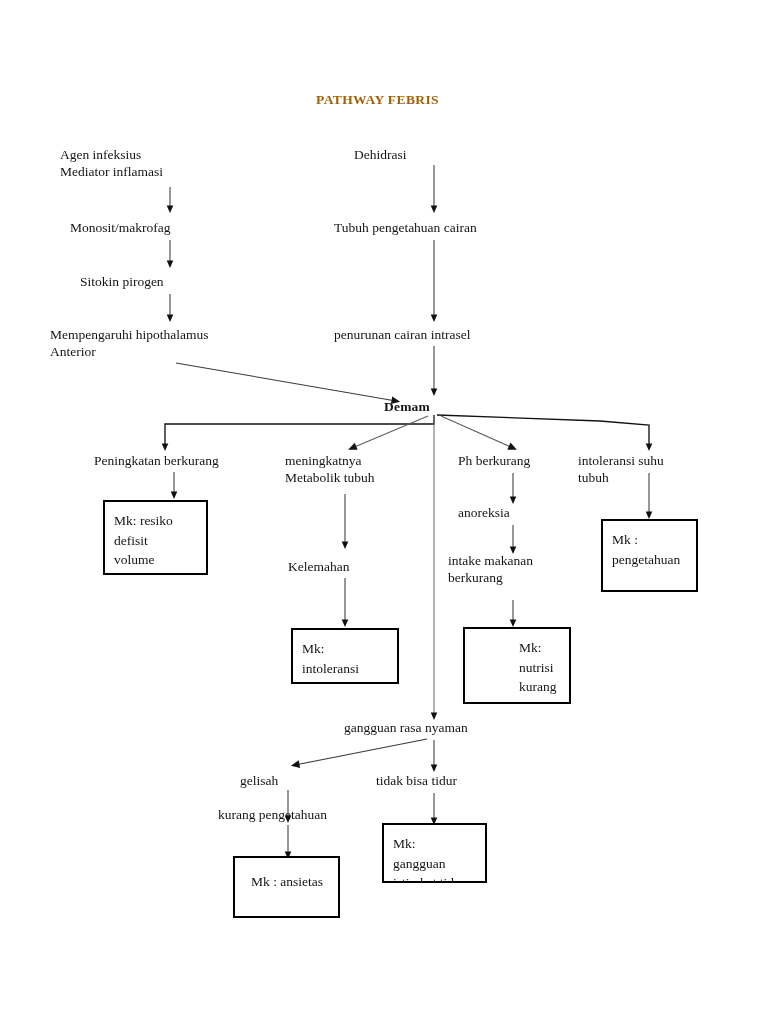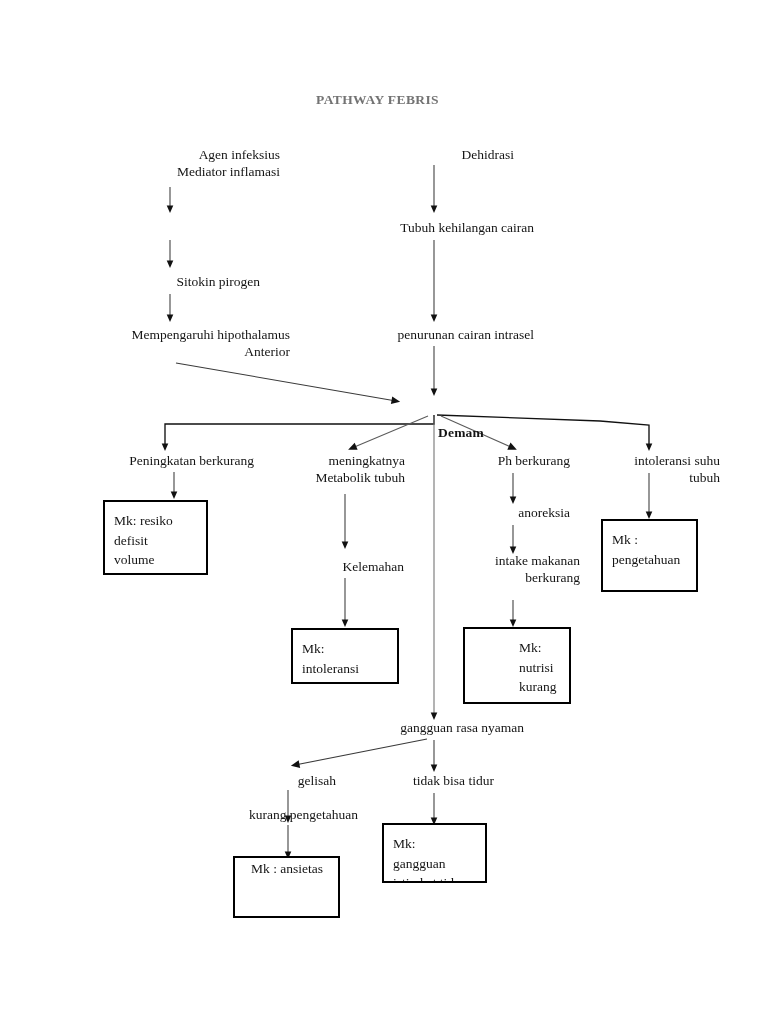"PATHWAY FEBRIS" .title { color: #737373 -> #a16207 }
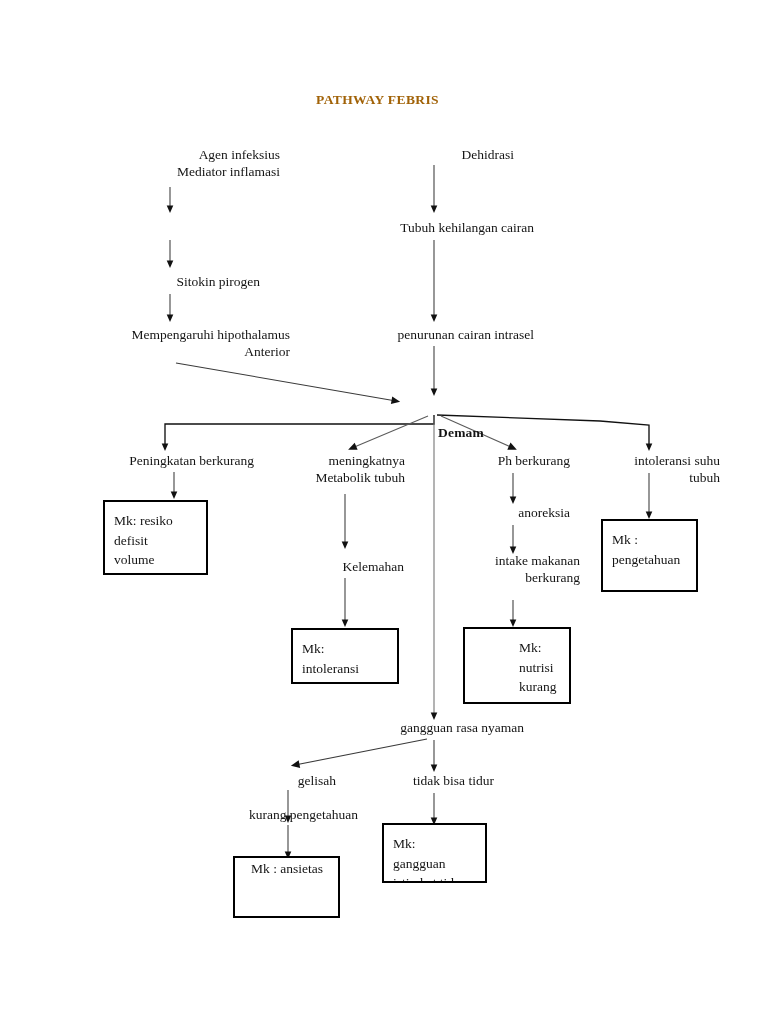"Agen infeksius" .node { text-align: right -> left }
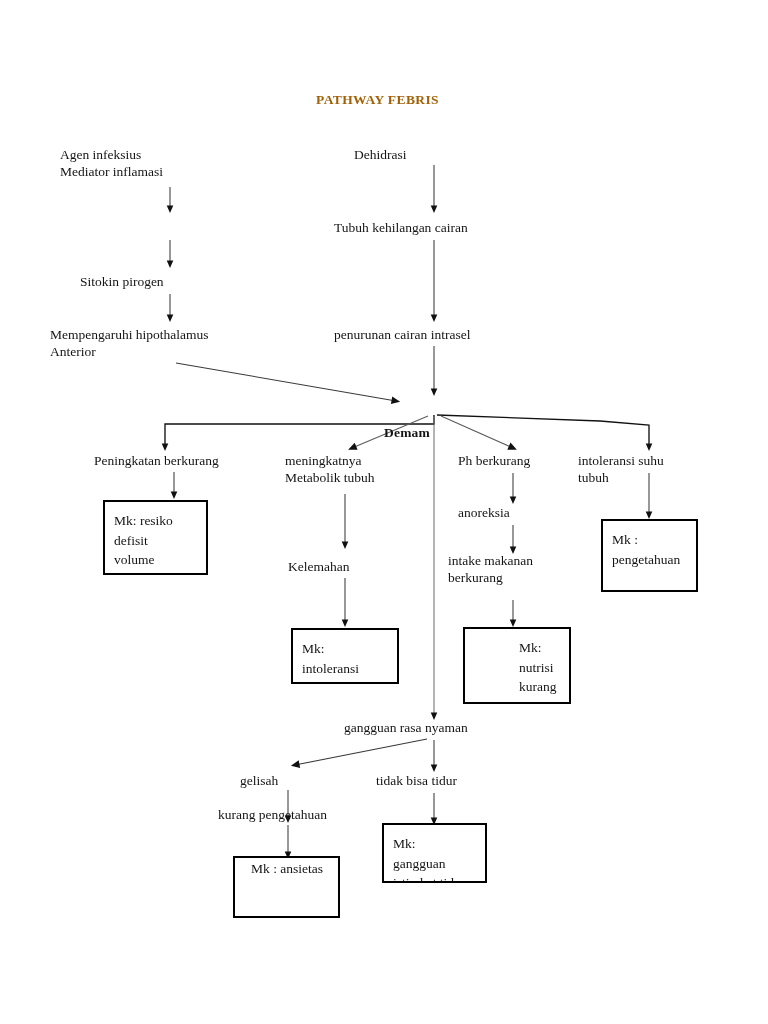"Monosit/makrofag" div.node { html: none -> <div>Monosit/makrofag</div> }
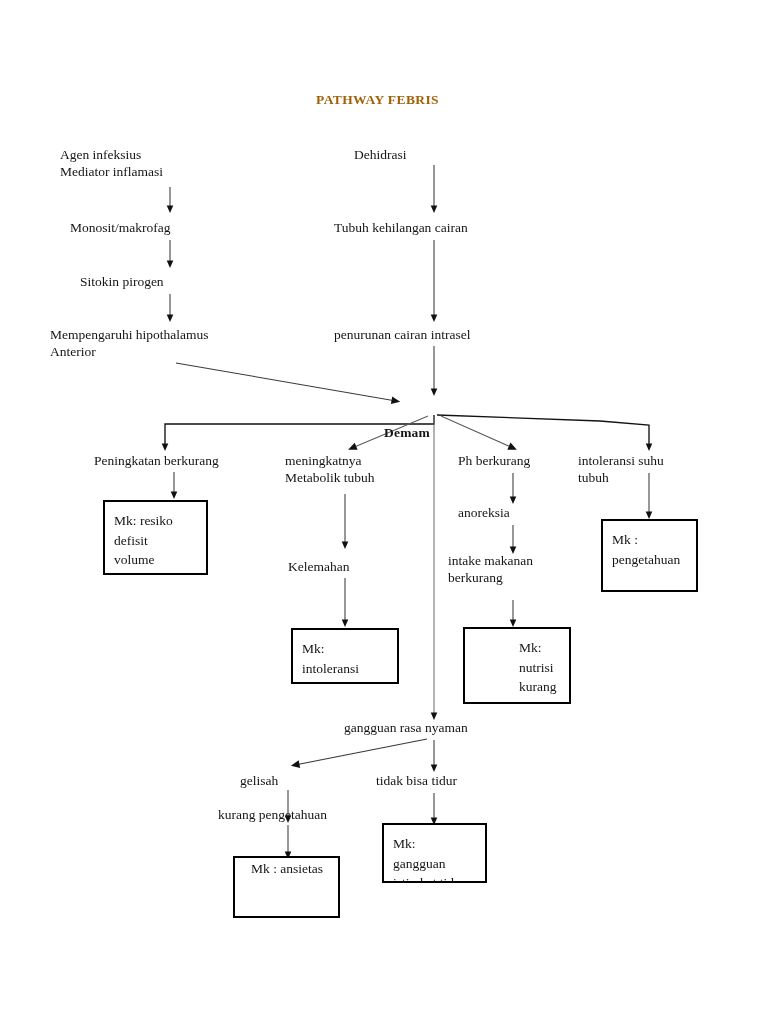"Tubuh kehilangan cairan" div.node { text: kehilangan -> pengetahuan }
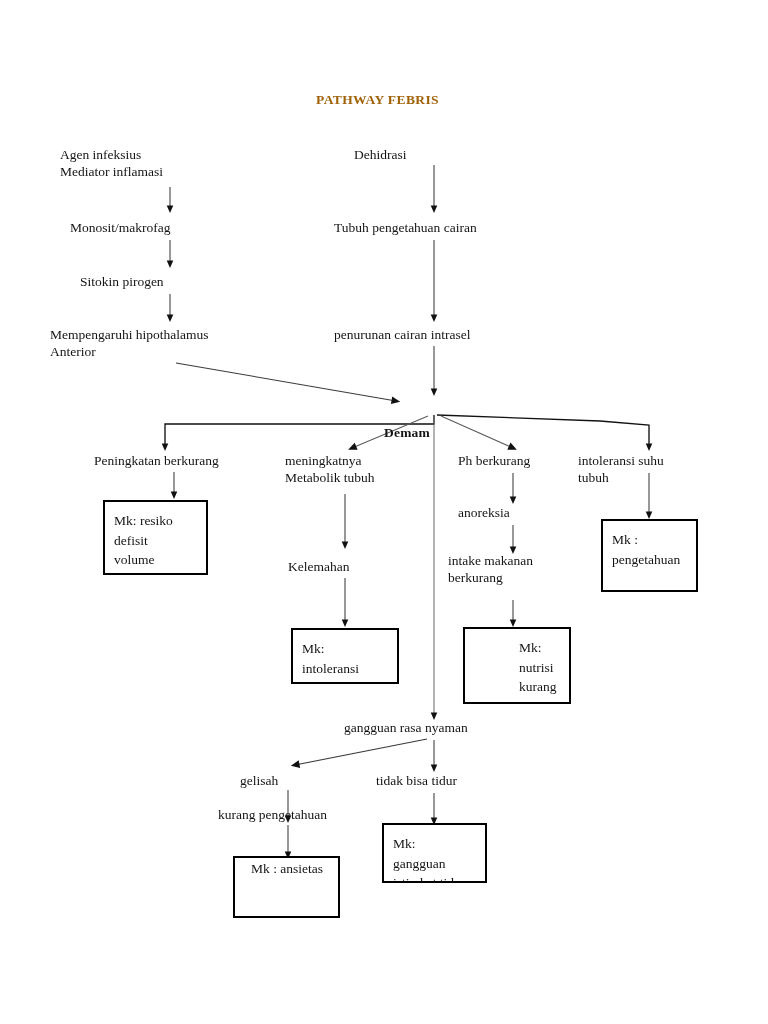"Demam" .bold-node { margin-top: 26px -> none }
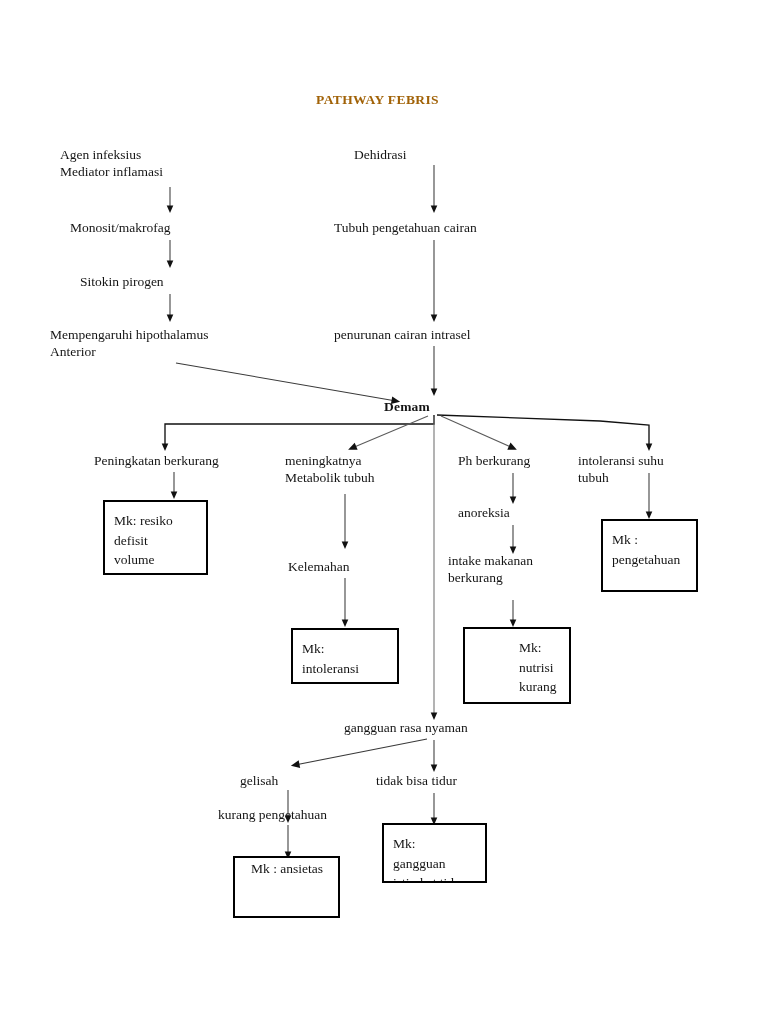"Mk : ansietas" .box-inner.center { padding-top: 1px -> 14px }
